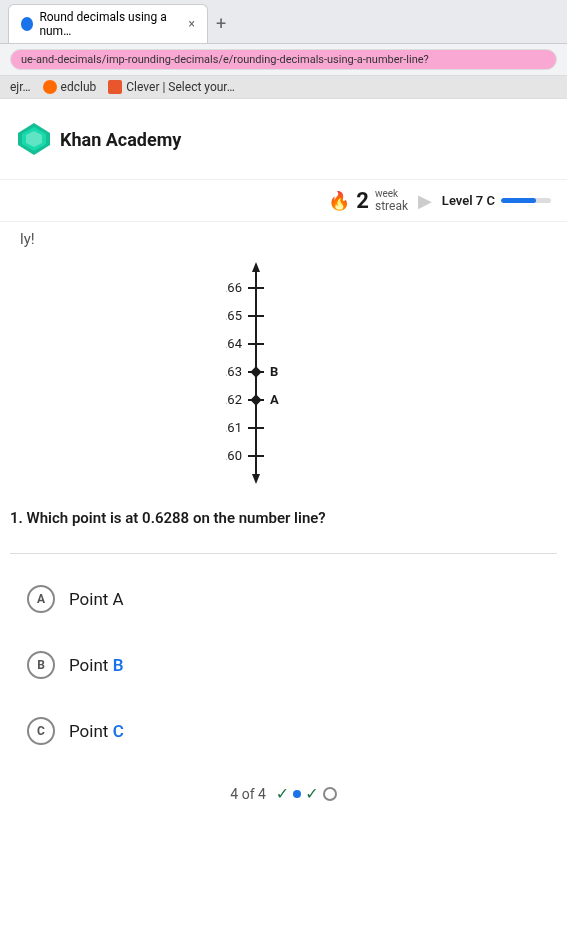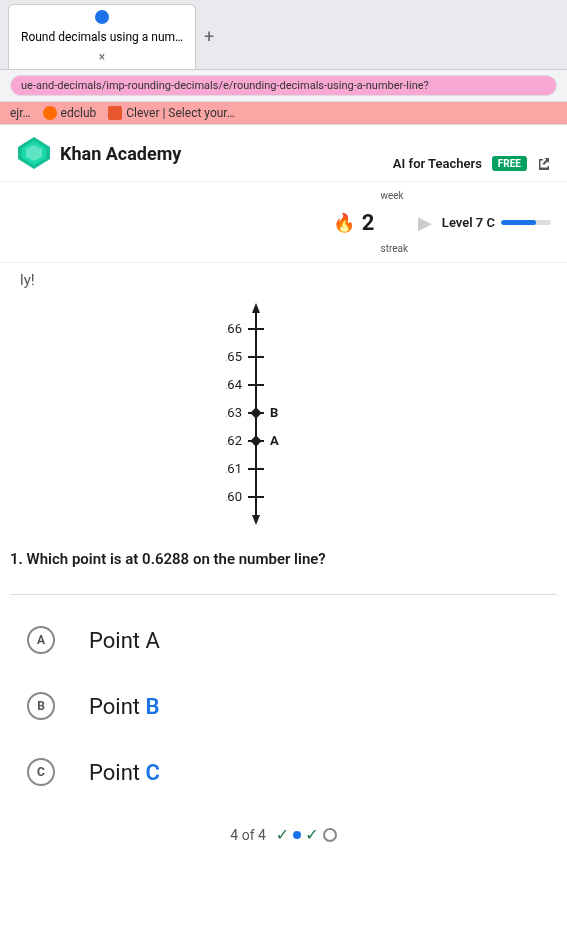"Round decimals using a num…" .tab { flex-direction: column -> none }
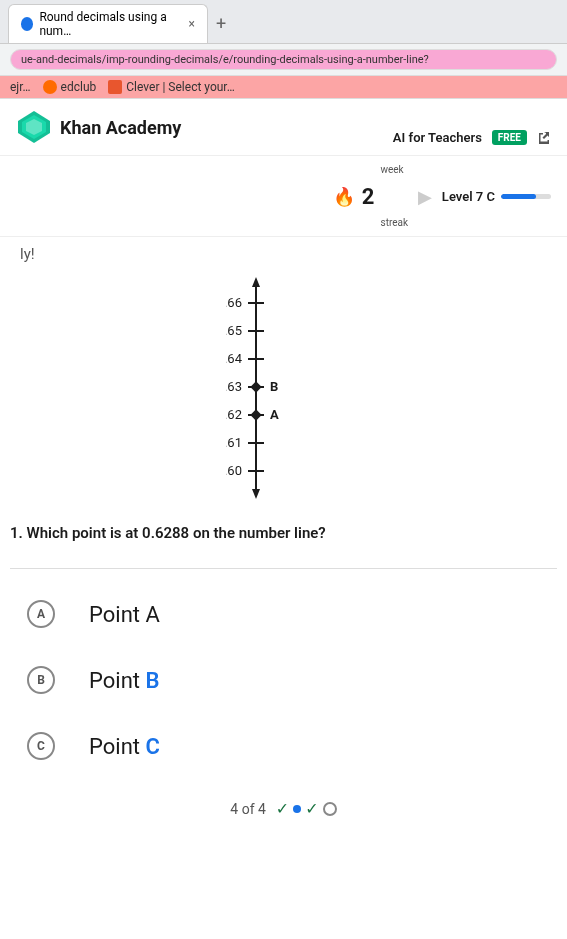"ejr…" .bookmarks-bar { background: #fca5a5 -> #e5e5e5 }
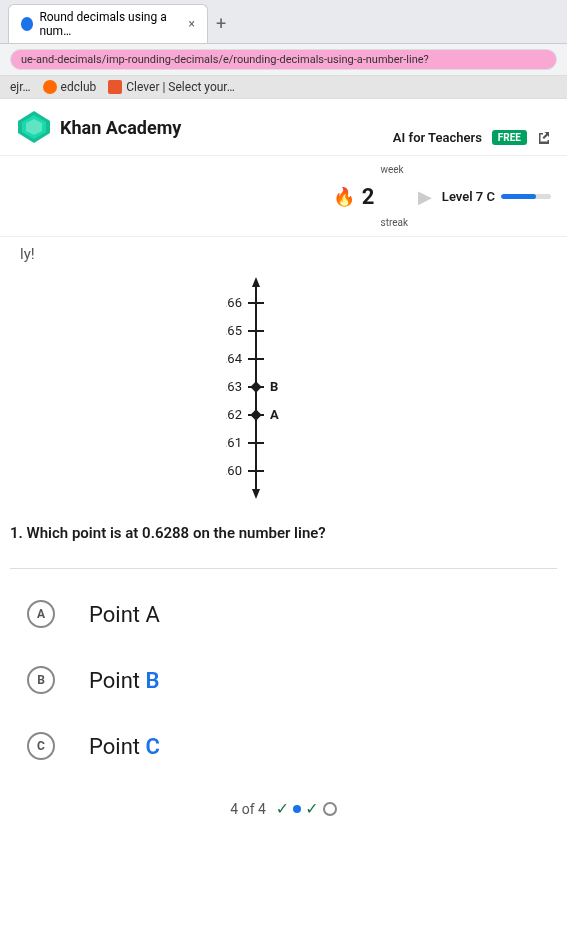"Khan Academy" .ka-header { align-items: flex-end -> flex-start; padding: 10px 16px -> 22px 16px }
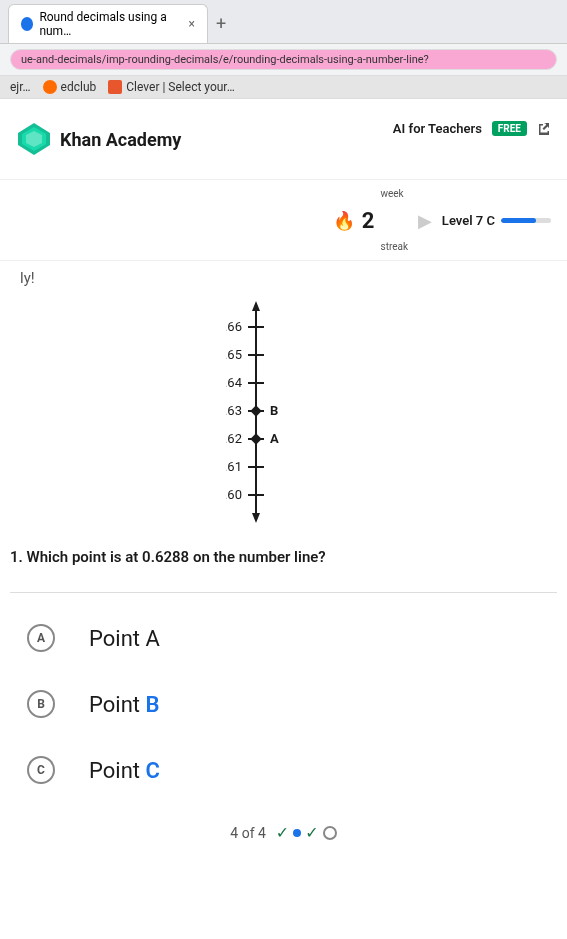"AI for Teachers" div.ka-right { html: <div> <span>AI for Teachers</span> <span>FREE</span> <svg> <path></path> </svg> </div> -> none }
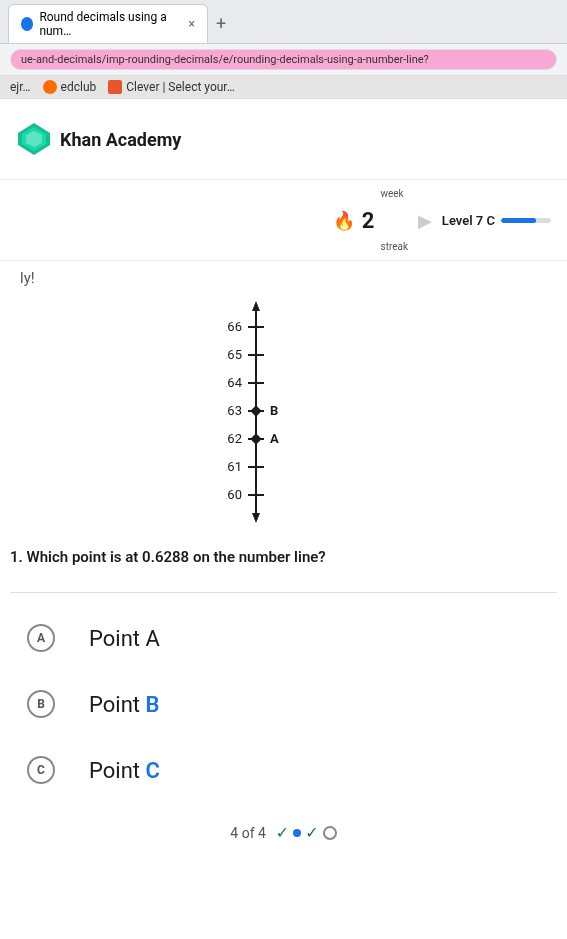"streak" div { font-size: 10px -> 12px; margin-top: 42px -> none }
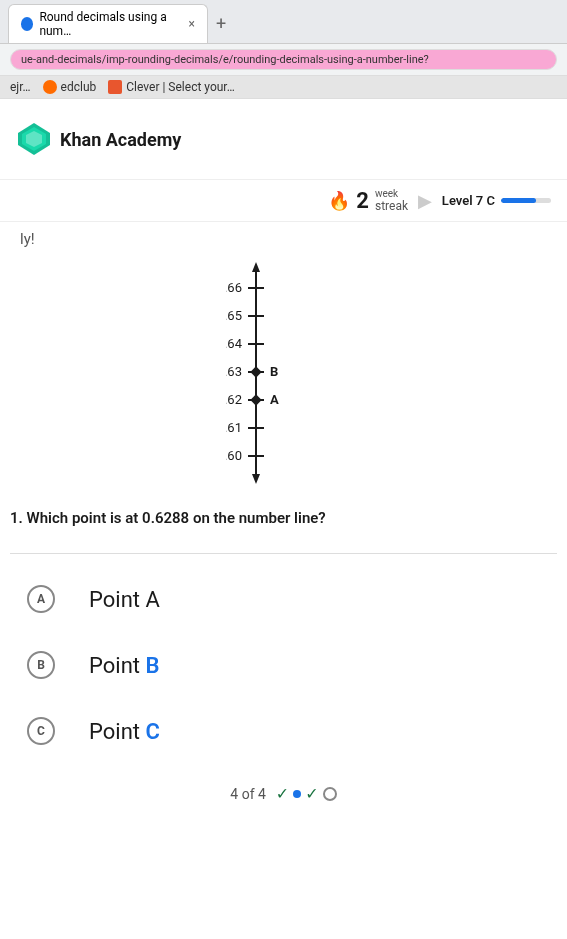"Point A" .choice-text { font-size: 22px -> 17px; margin-left: 20px -> none }
